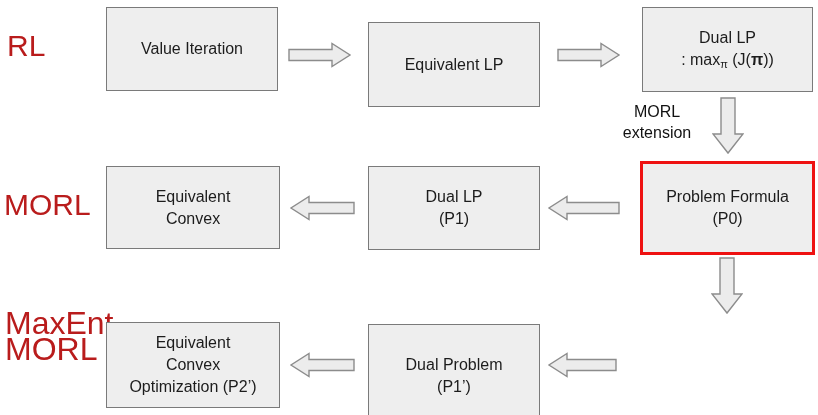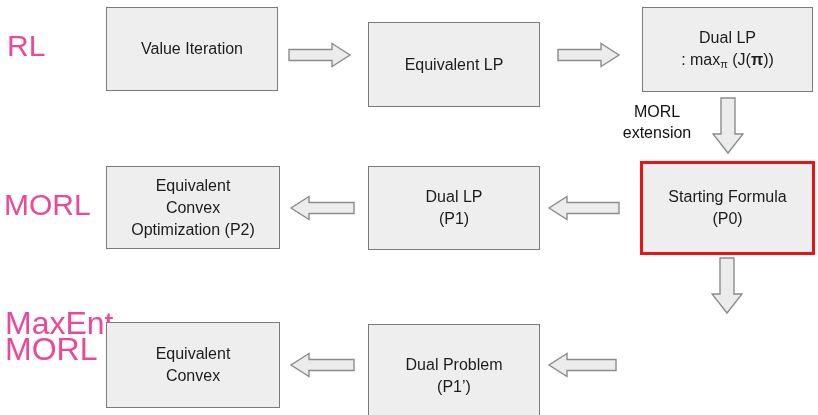"RL" .rowlabel { color: #ec4899 -> #b91c1c }
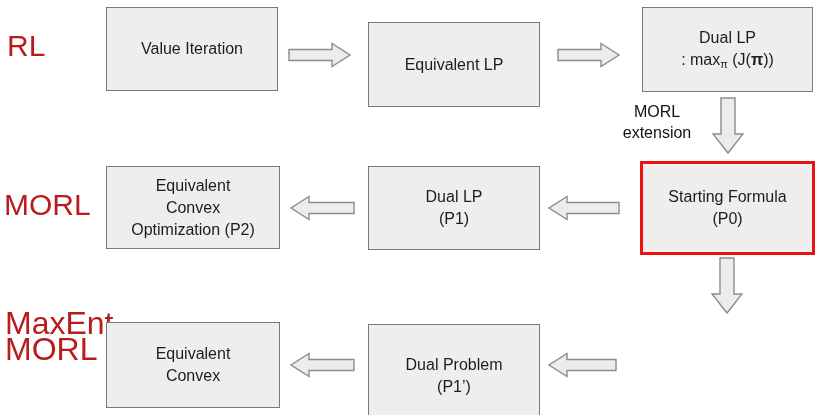"Starting Formula" span { text: Starting -> Problem }
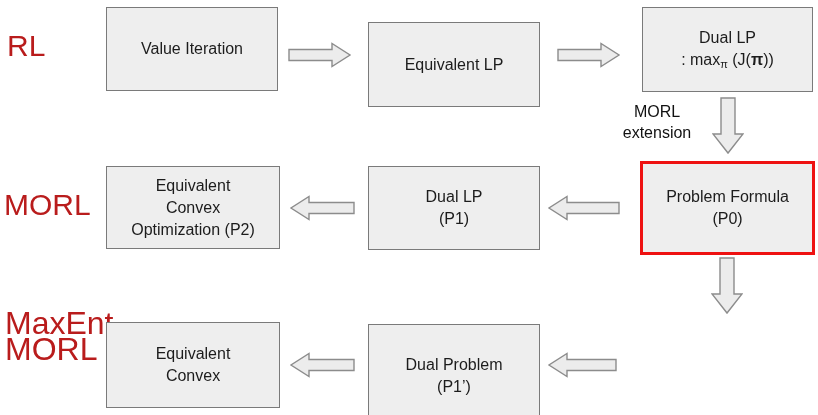"Optimization (P2)" div.bline { html: <div><span>Optimization (P2)</span></div> -> none }
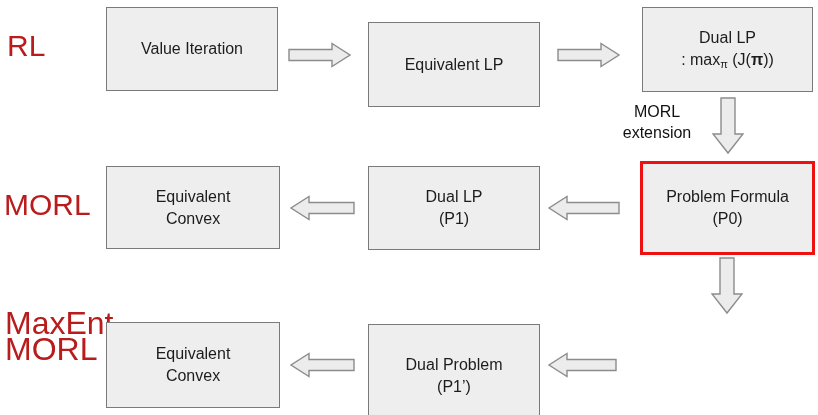"Optimization (P2’)" div.bline { html: none -> <div><span>Optimization (P2’)</span></div> }
